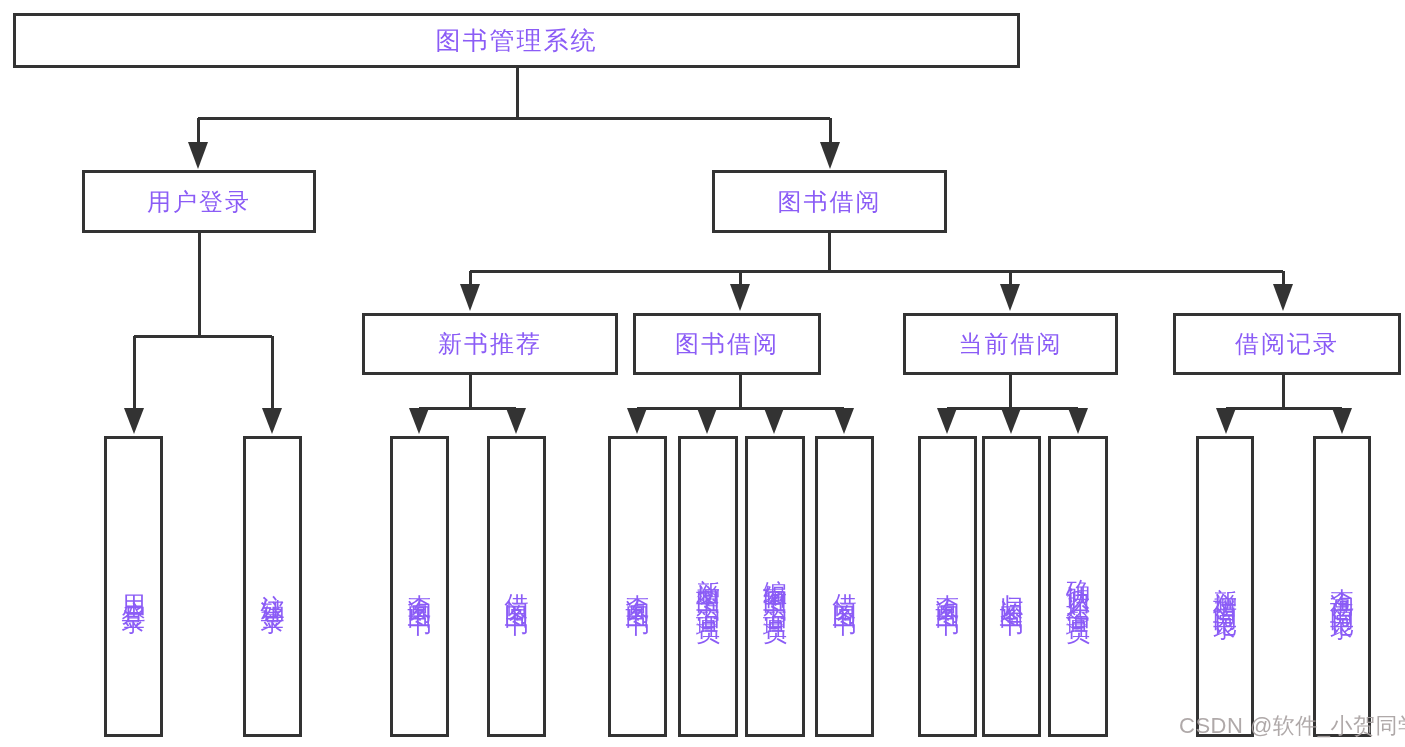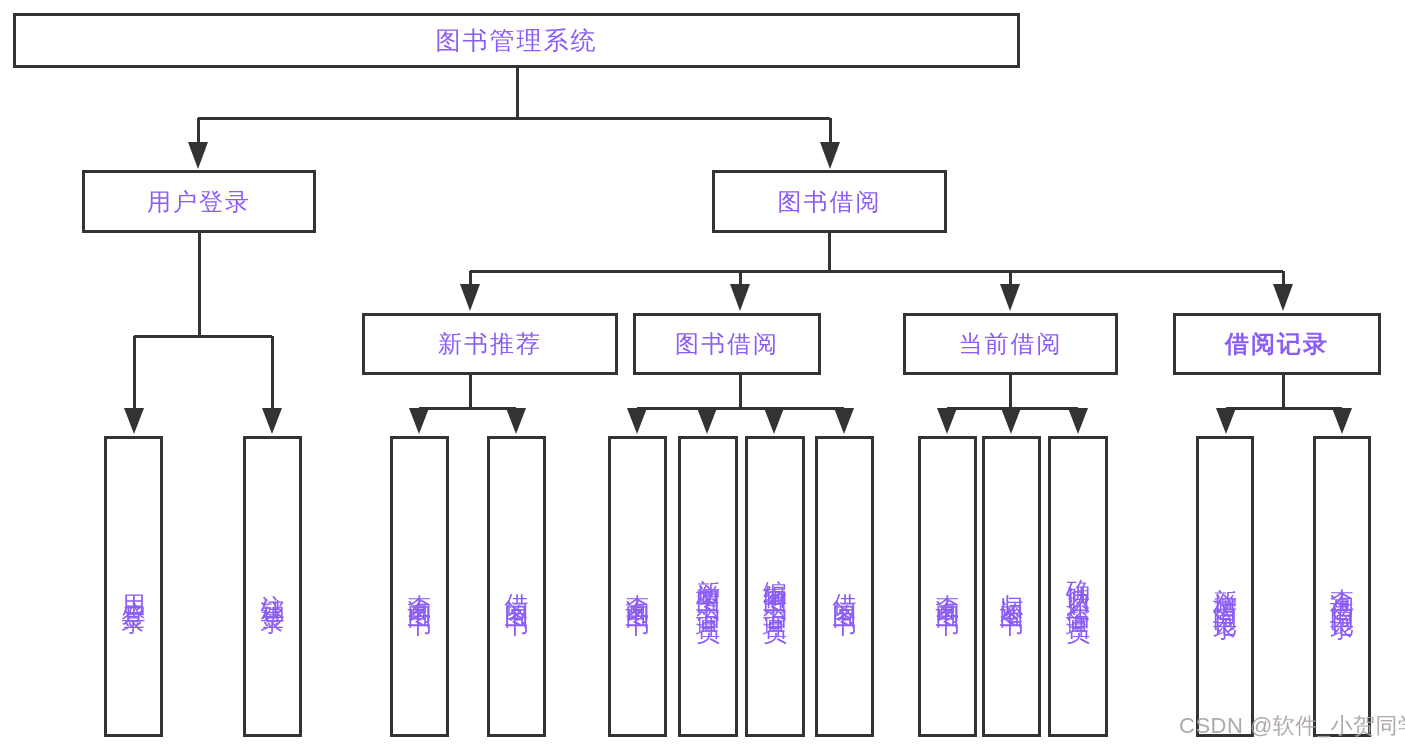"借阅记录" .n-records { font-weight: bold -> none; width: 208px -> 228px }
